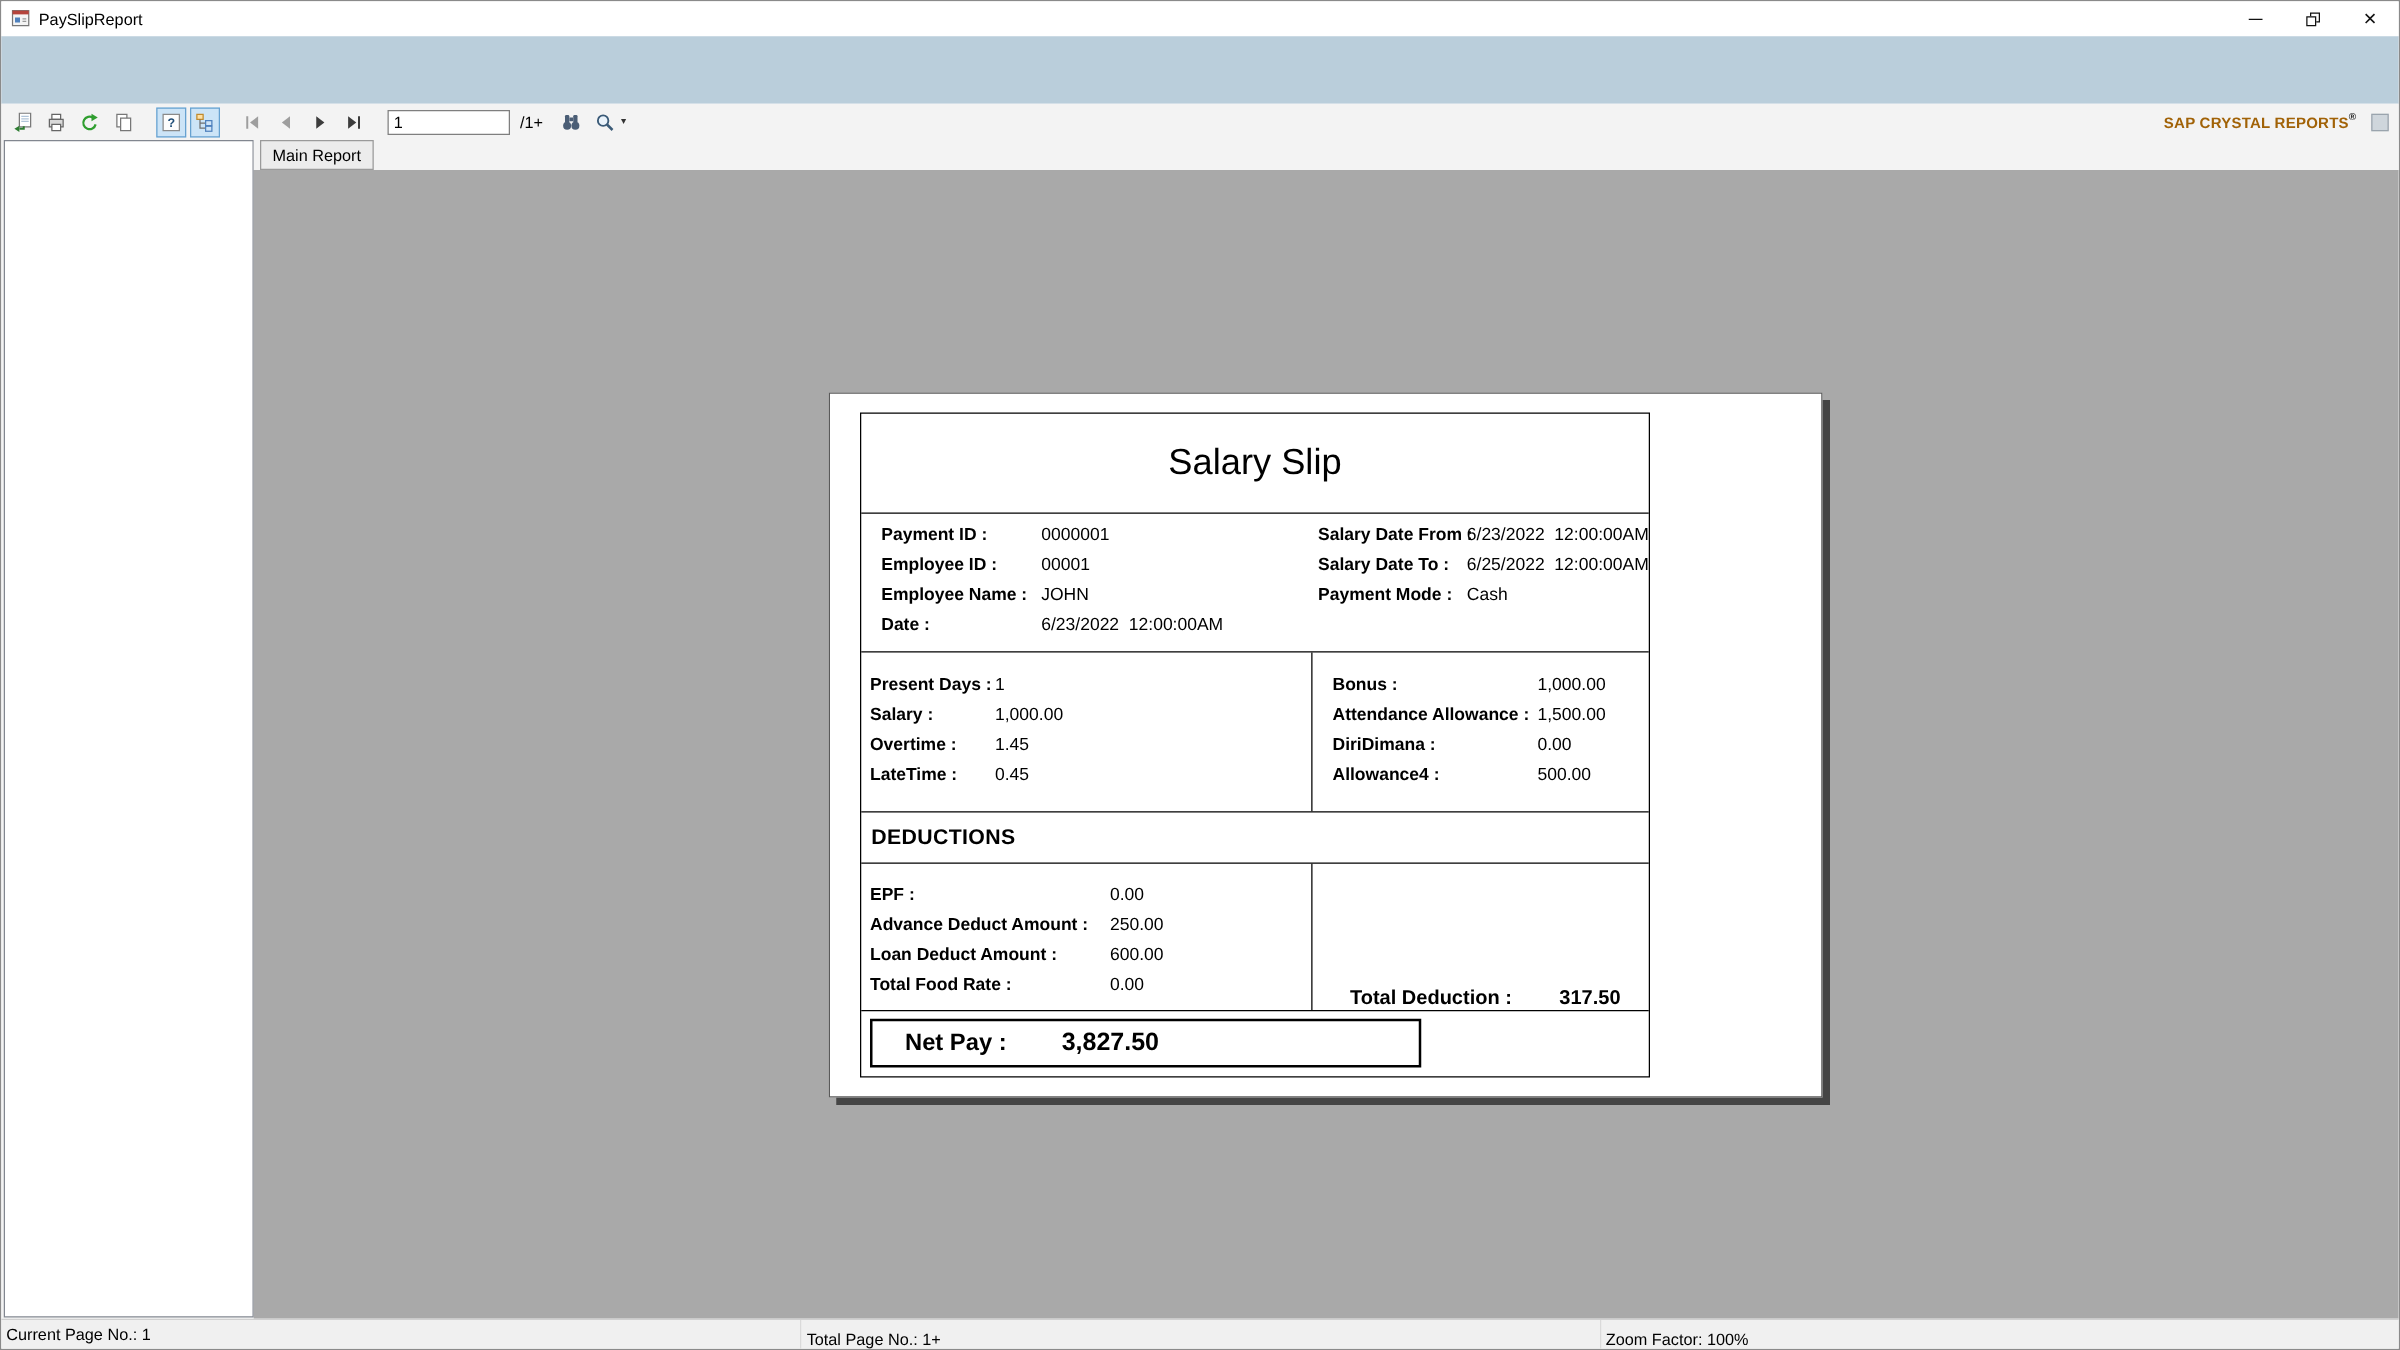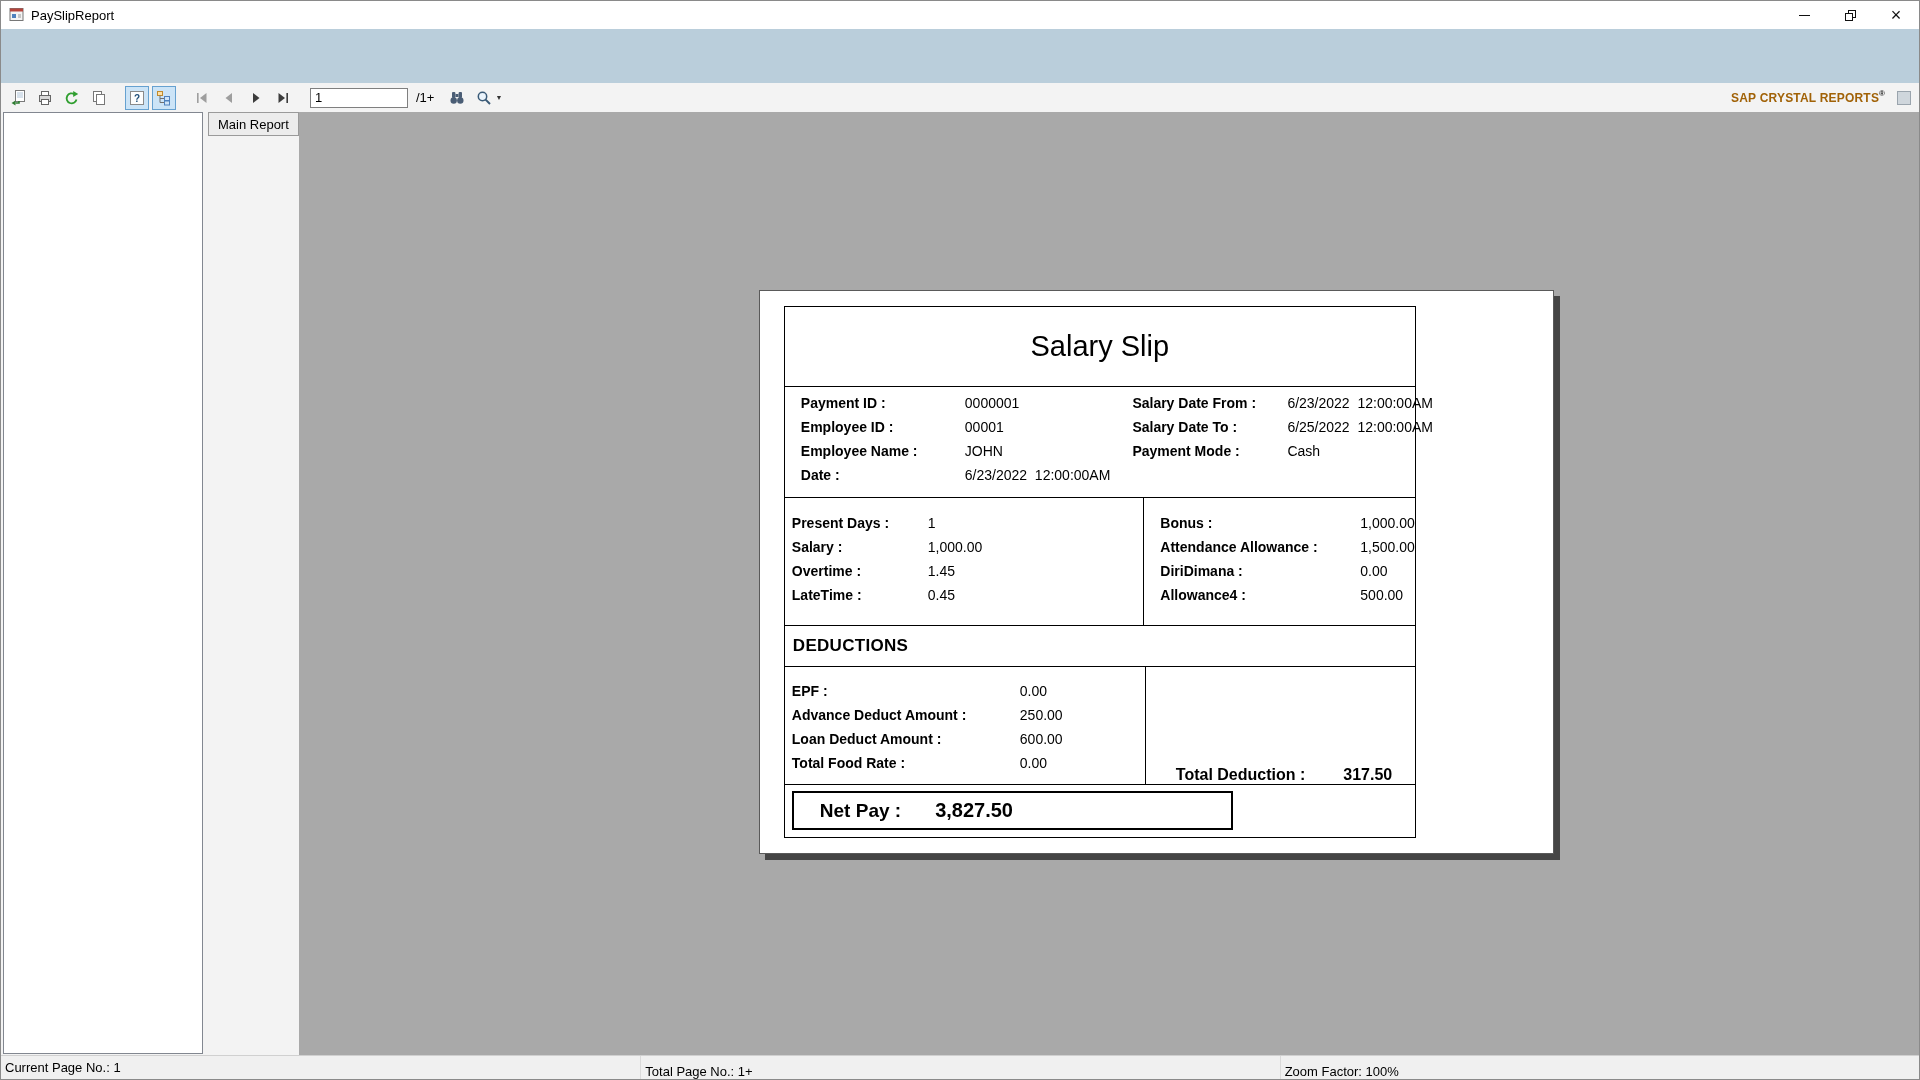"Main Report" .report-region { flex-direction: none -> column }
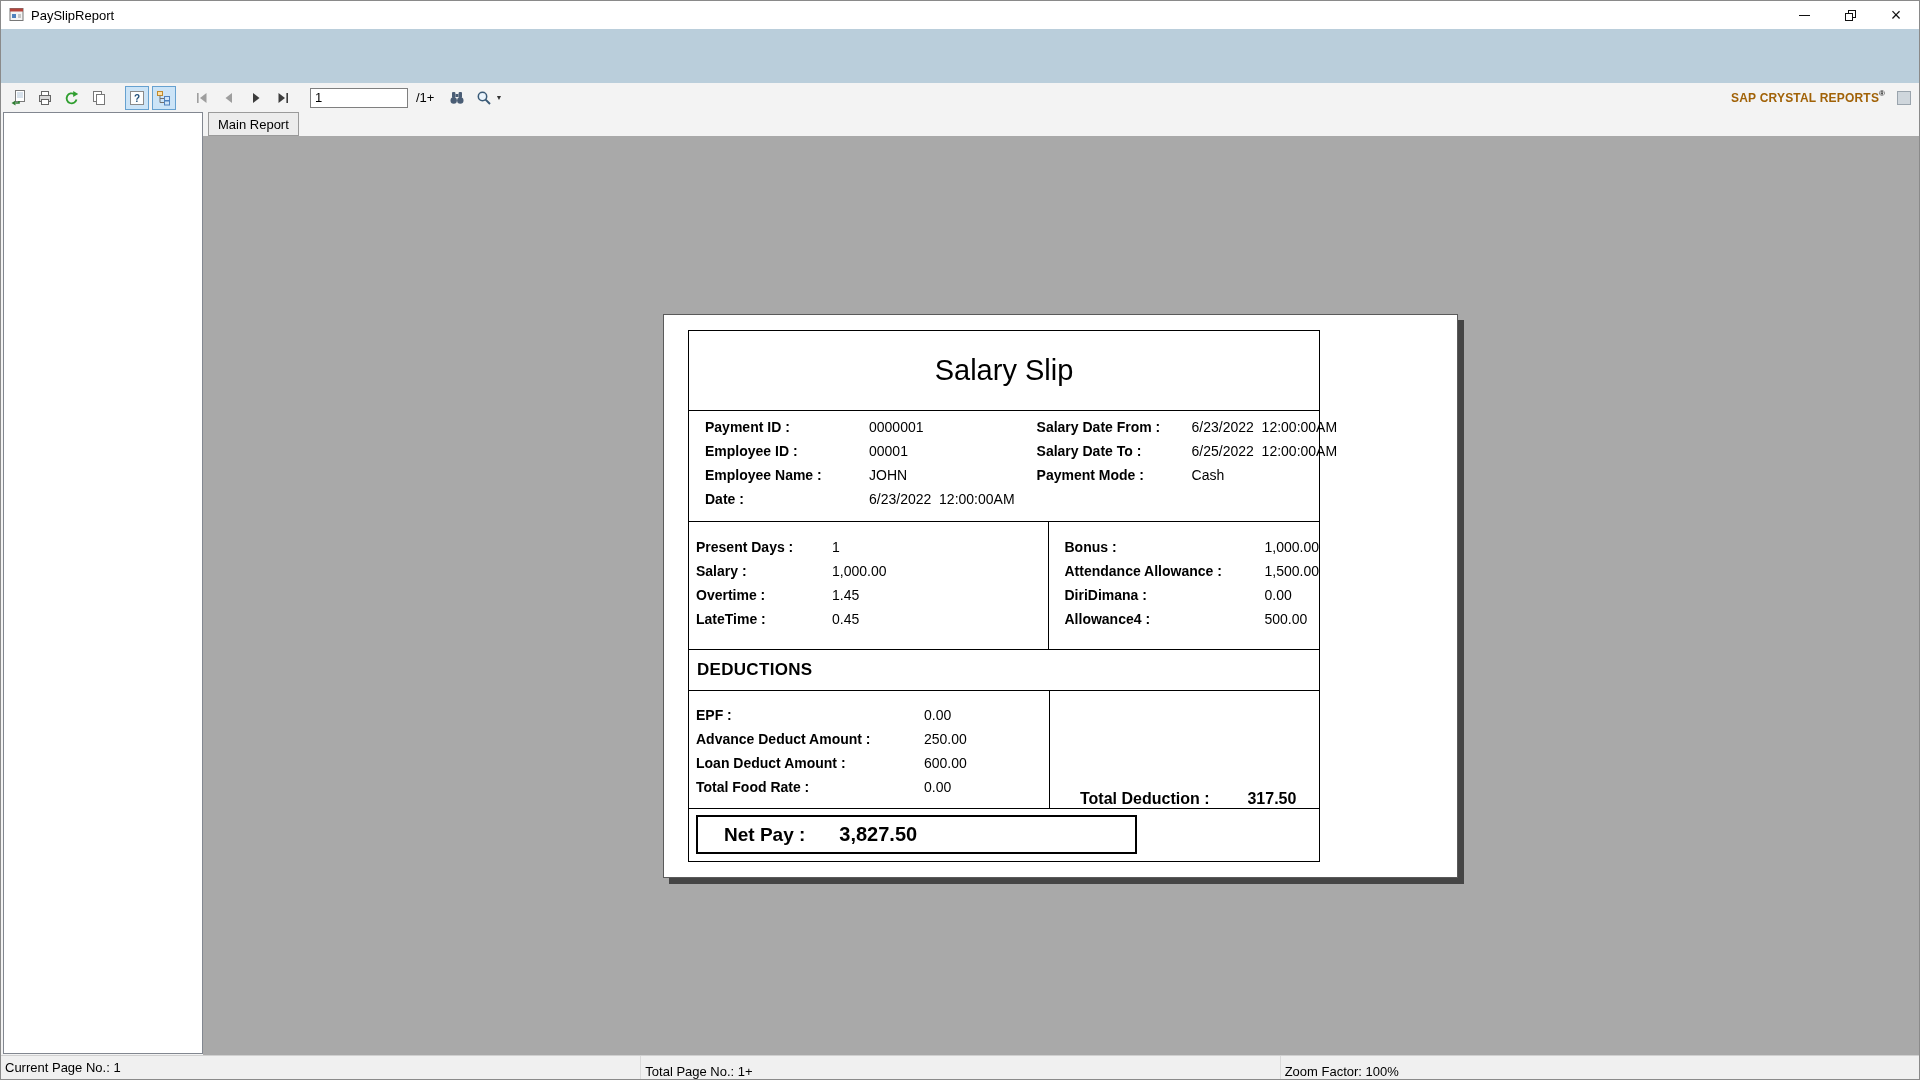"Payment ID :" .row { gap: 36px -> none }
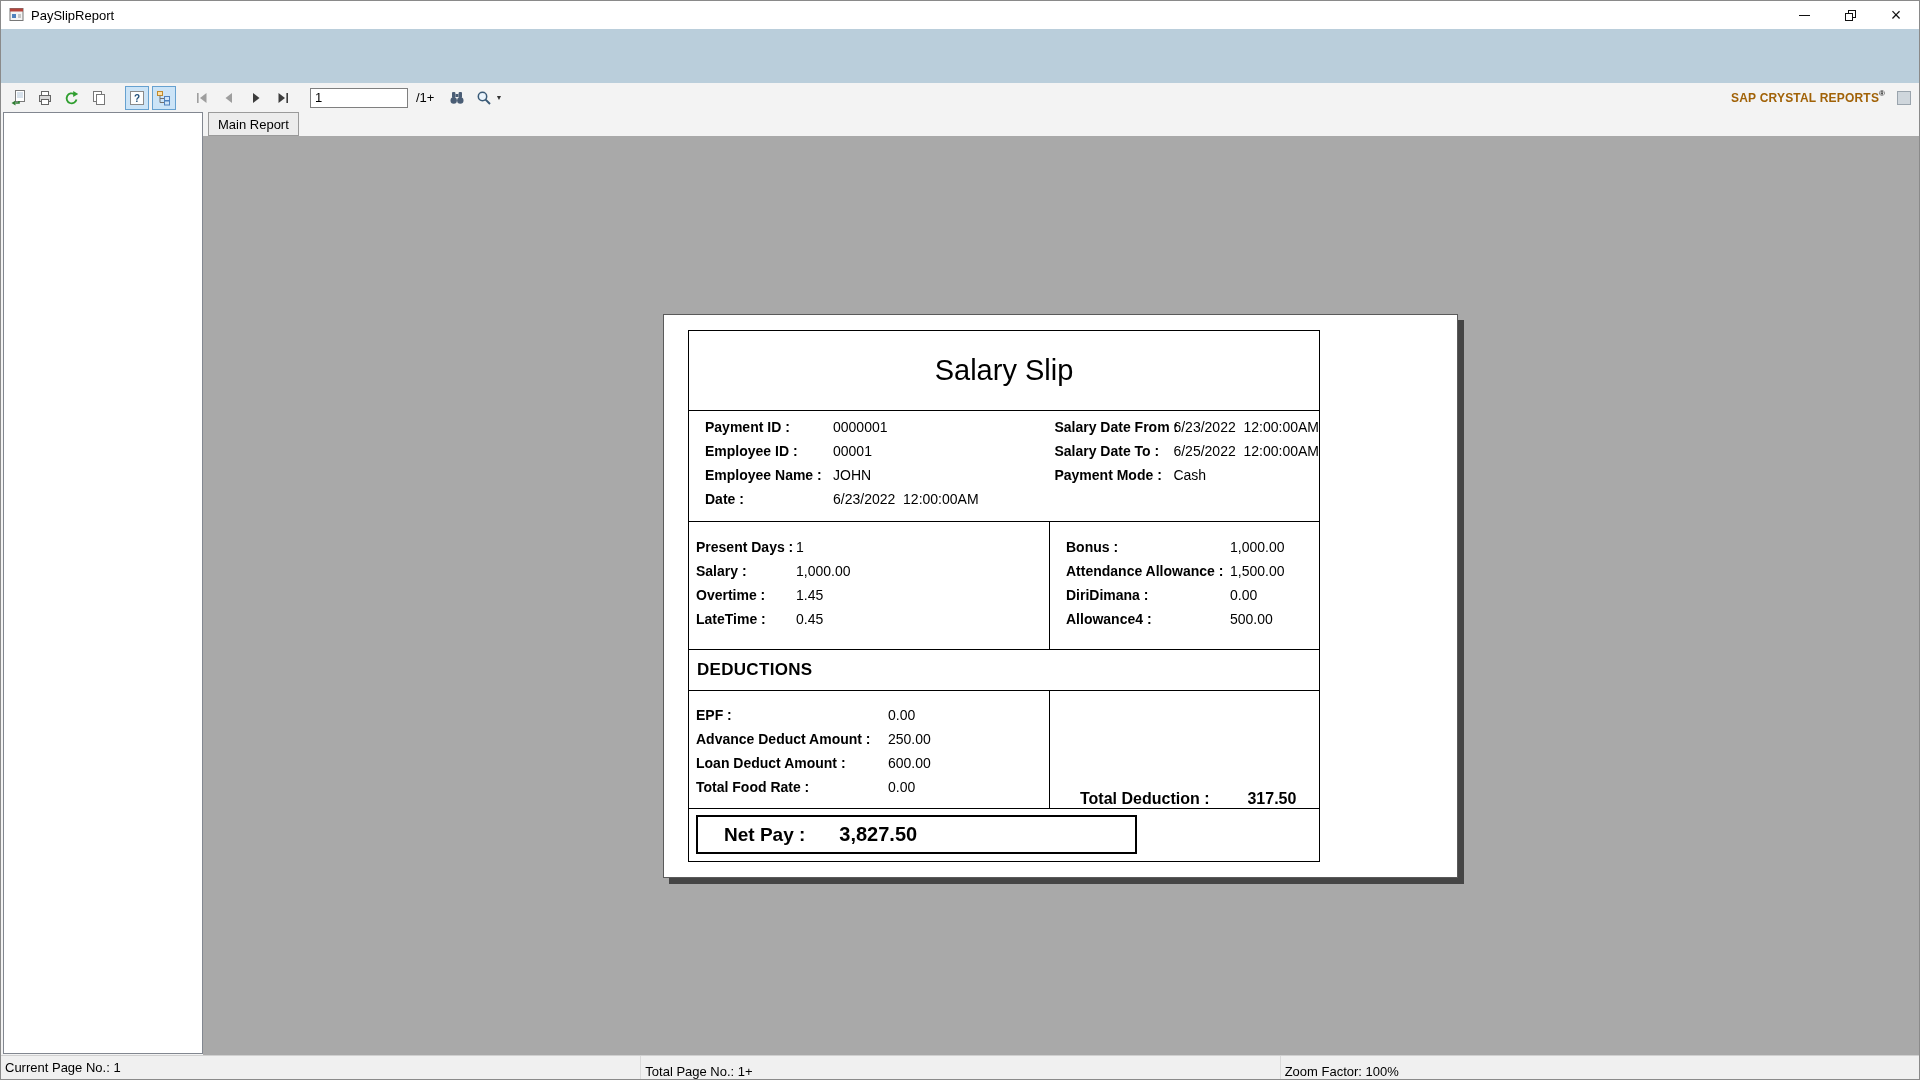"3,827.50" .nval { margin-left: 34px -> 44px }
